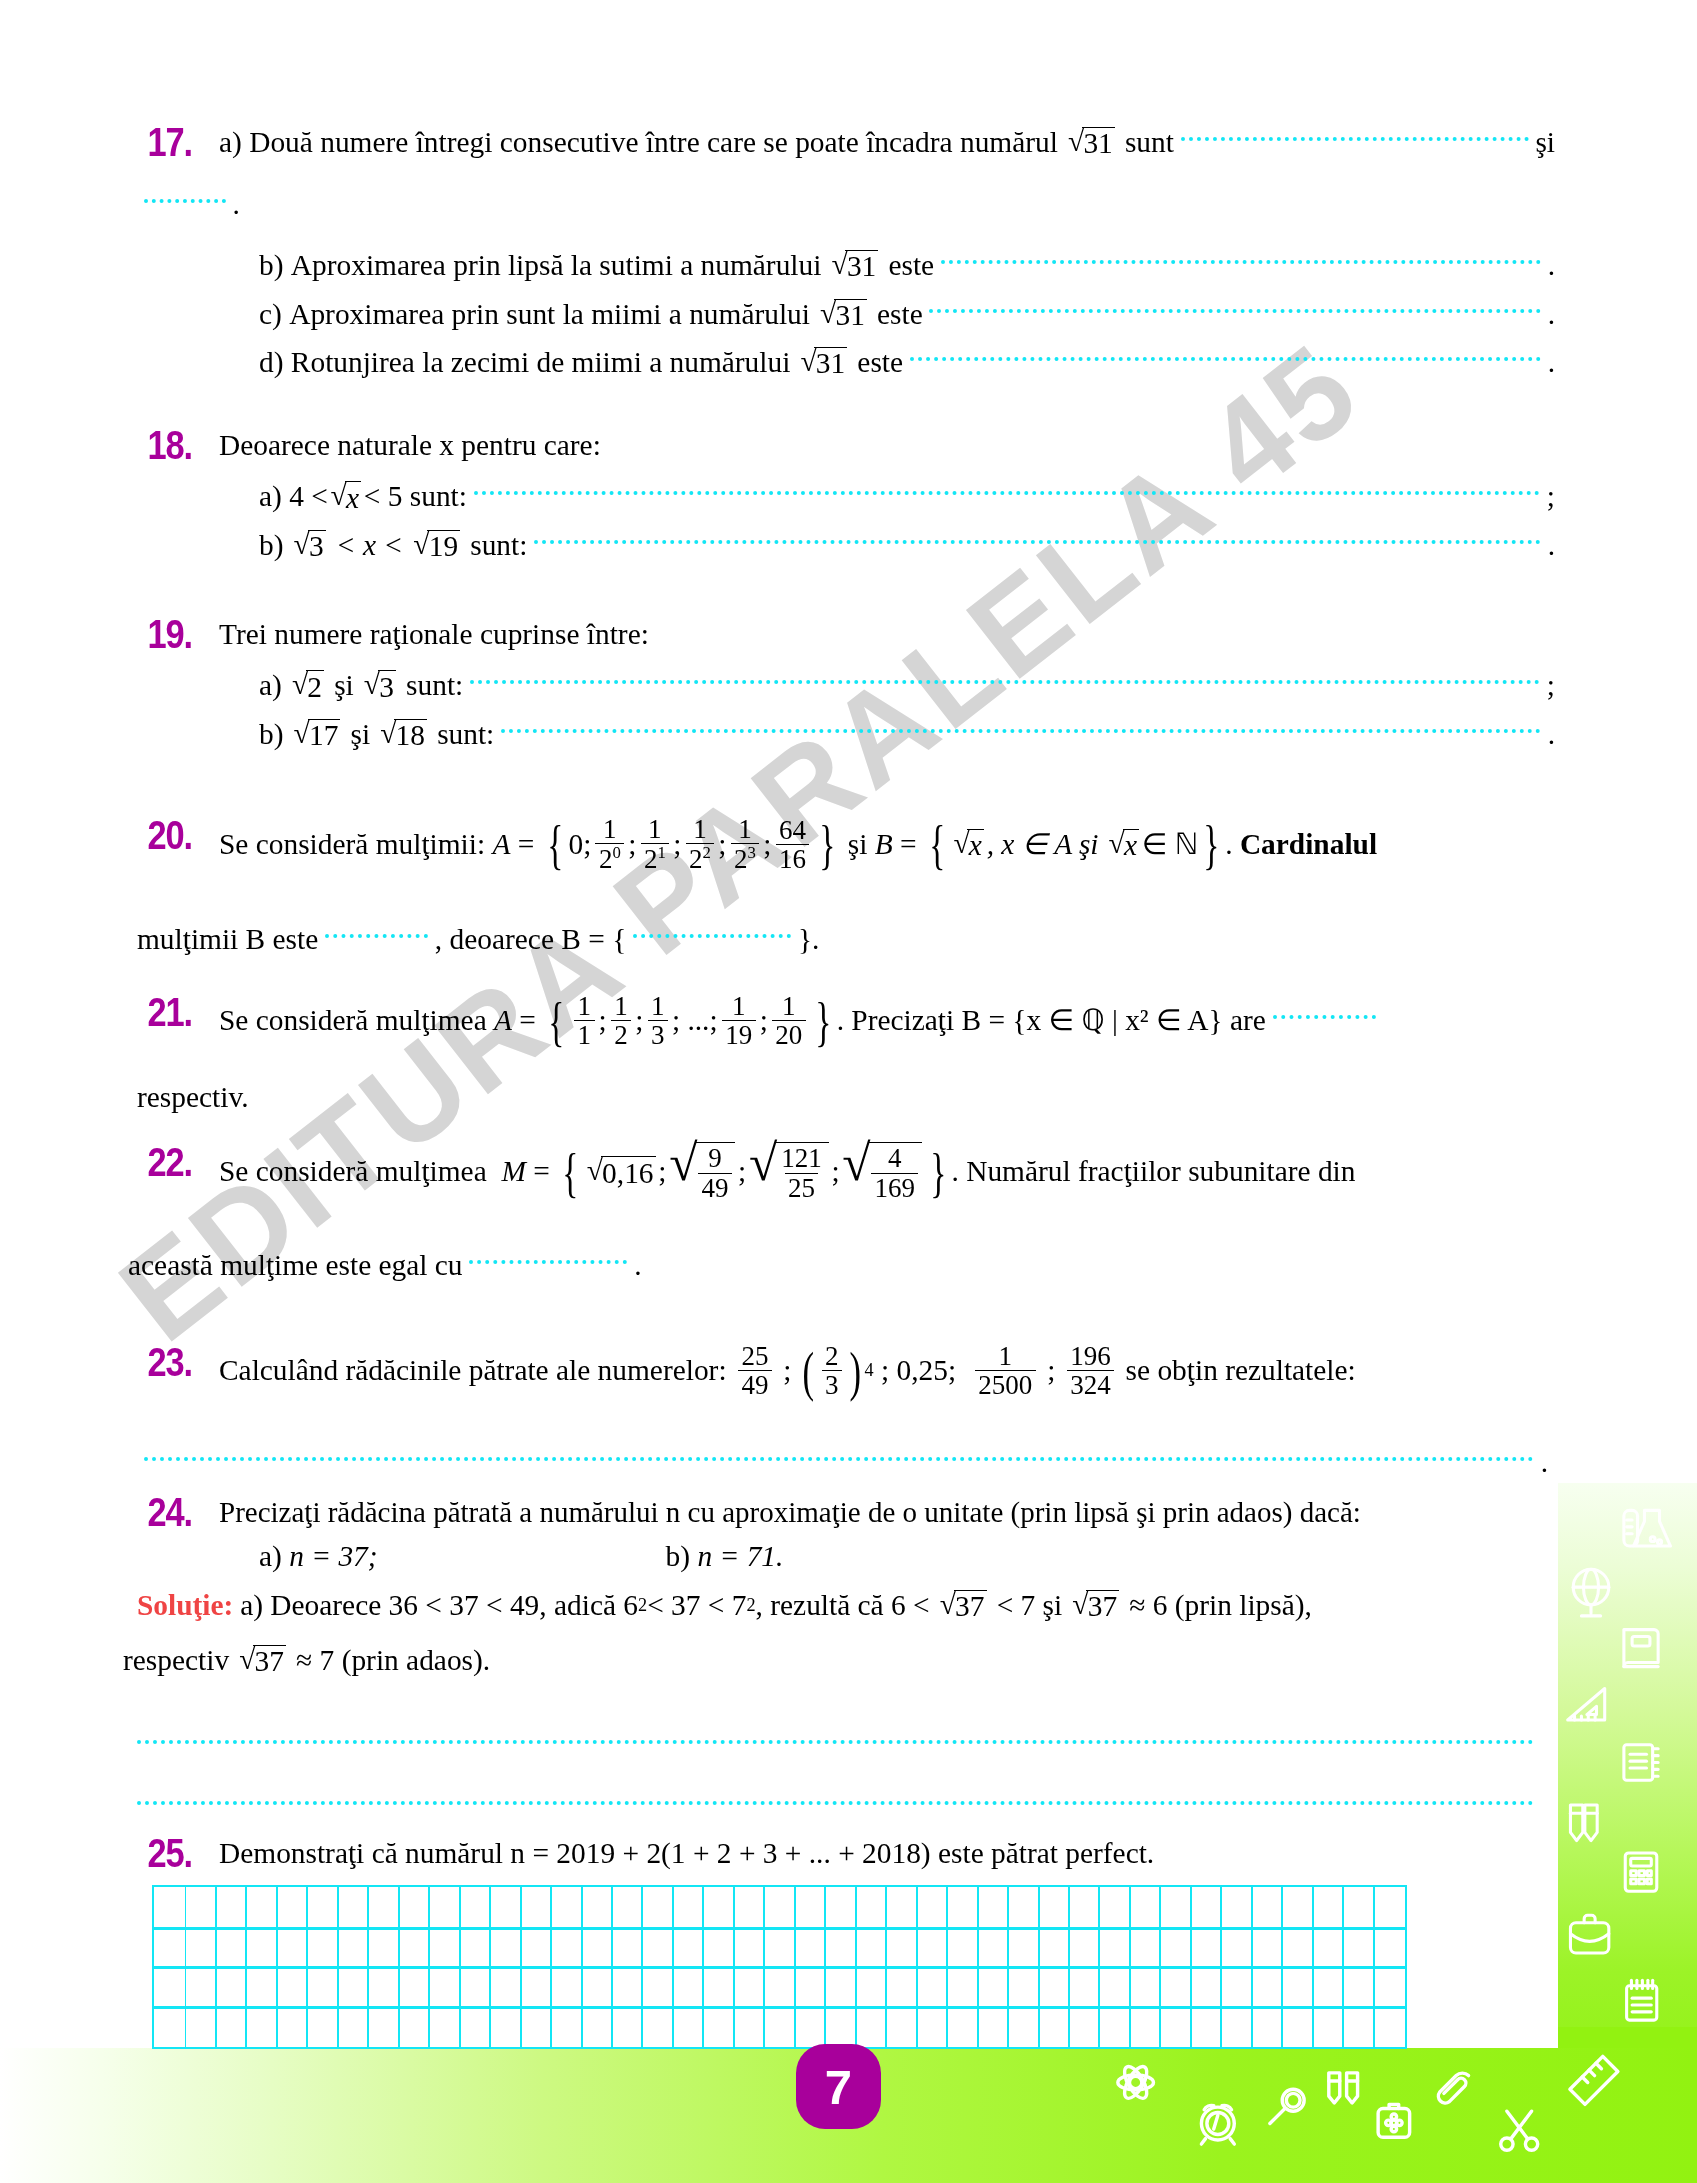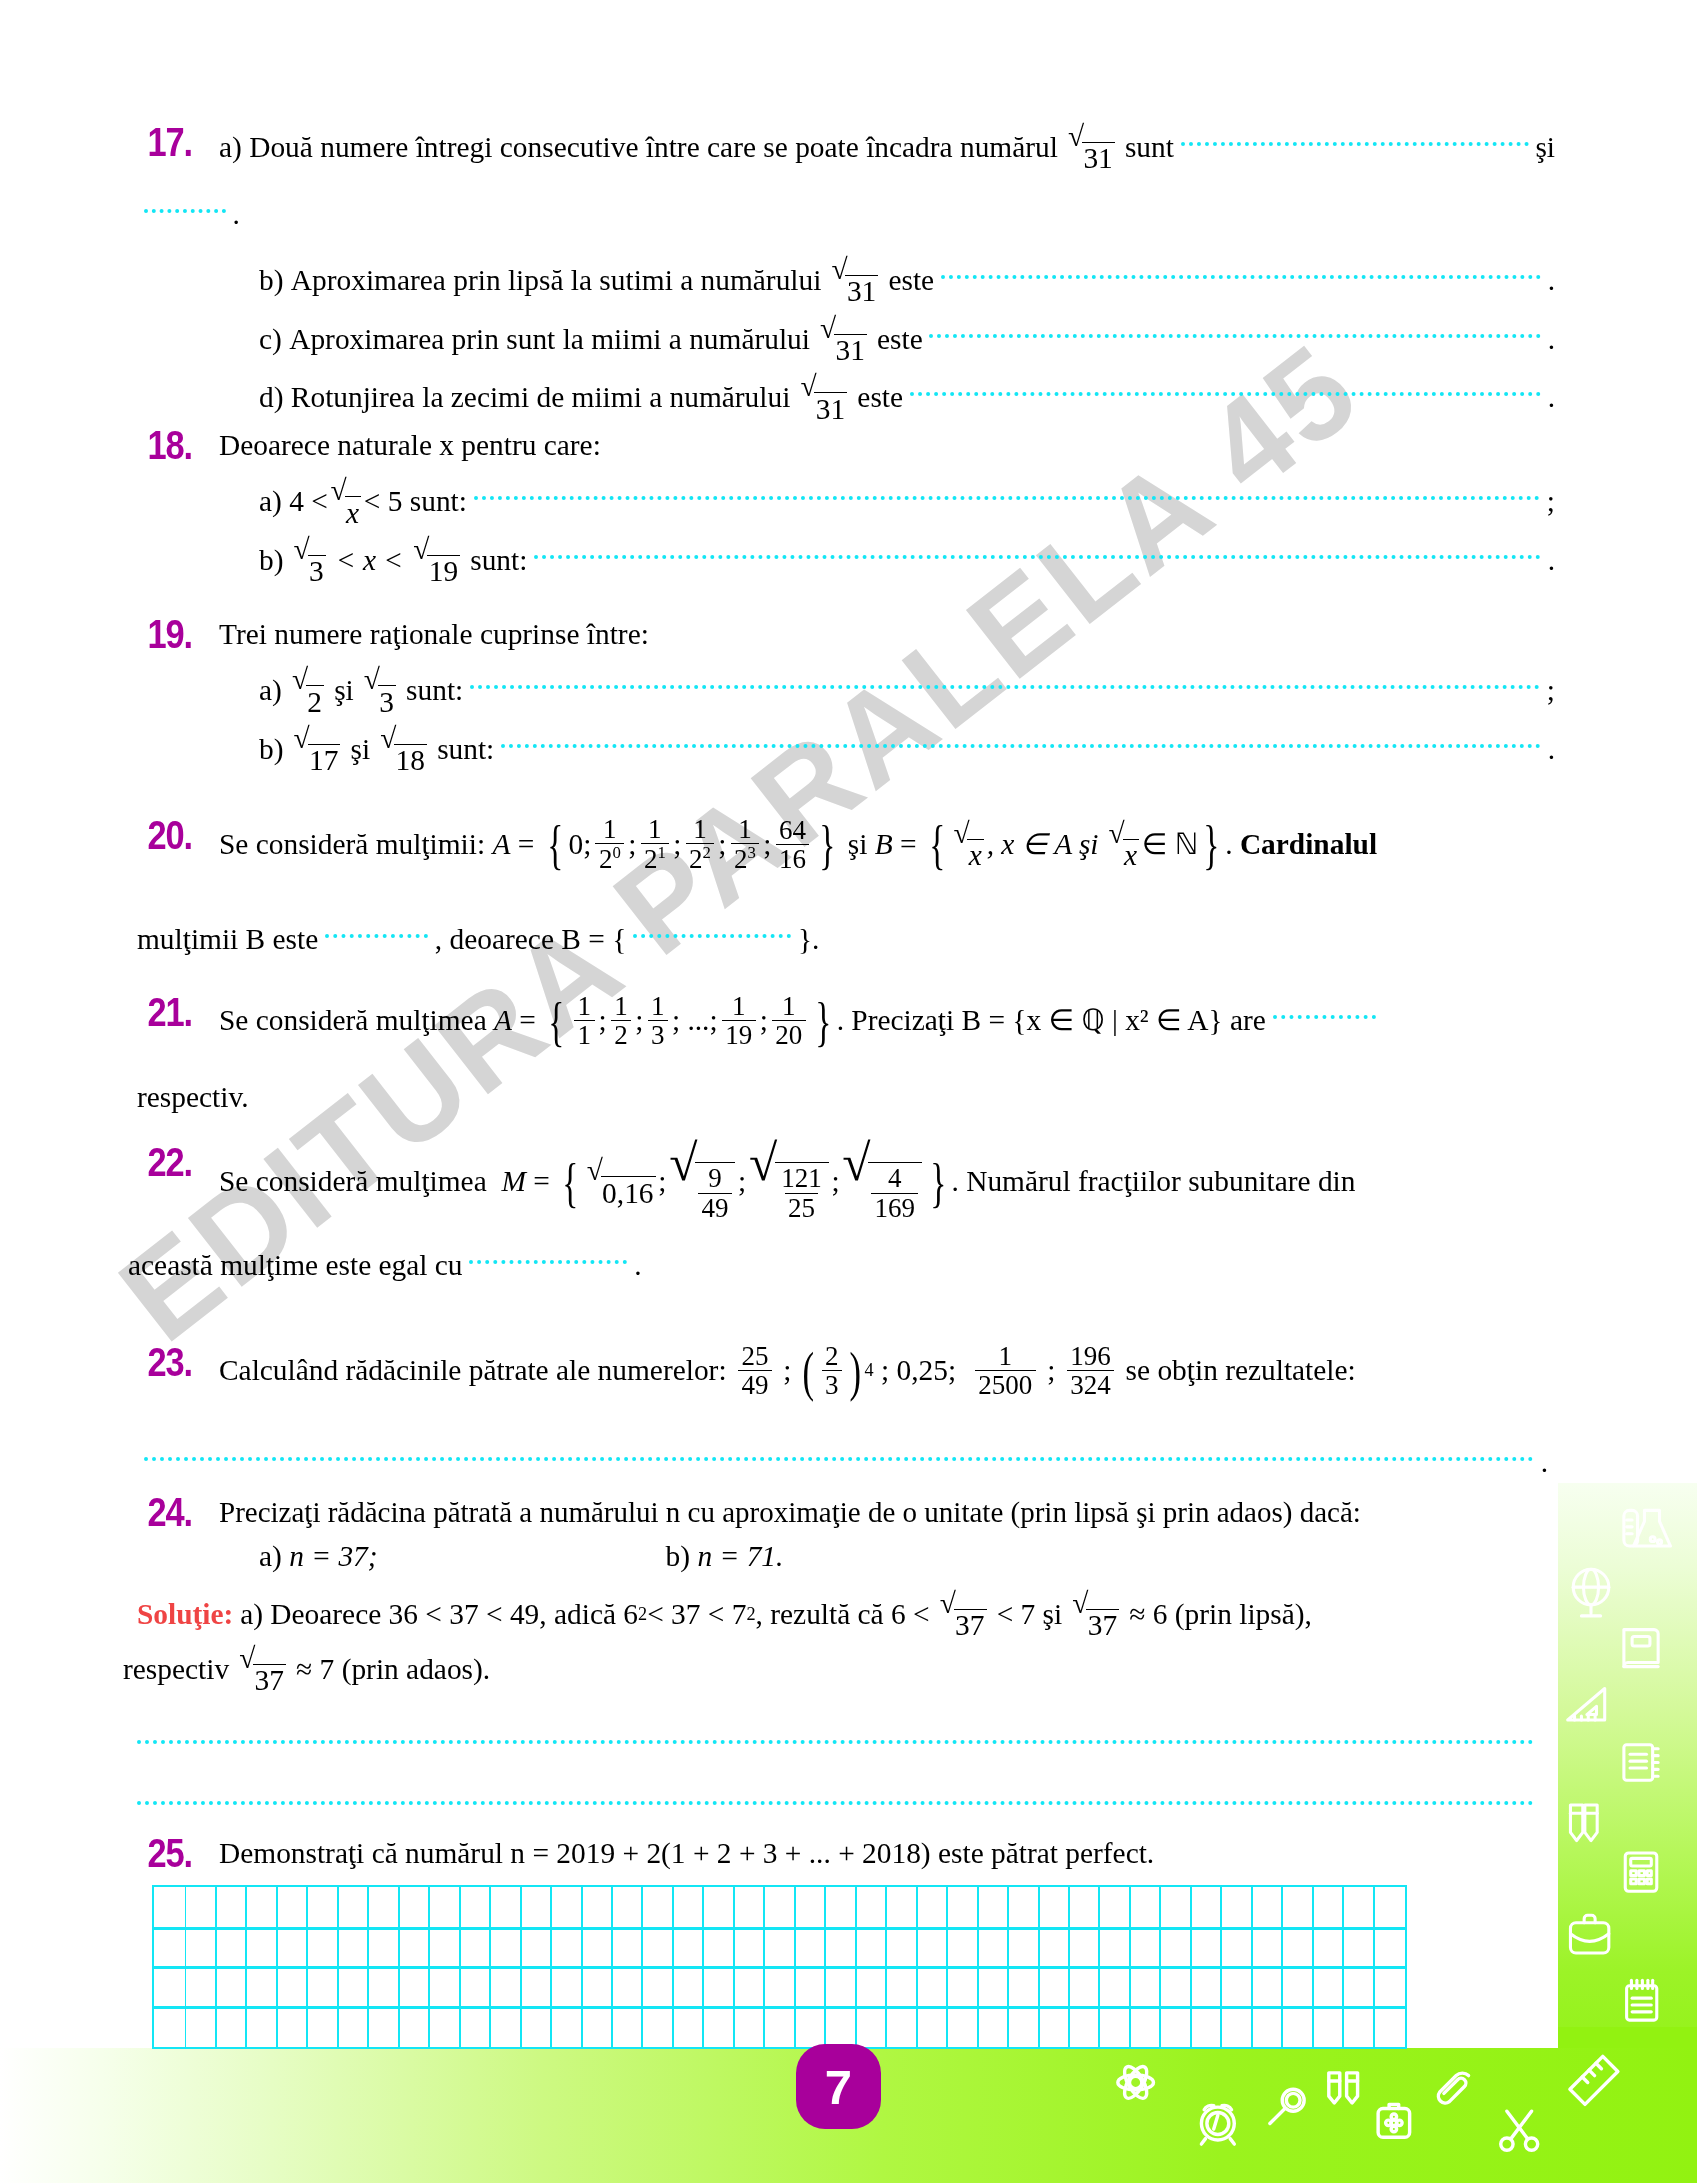"31" .radicand { margin-top: 20px -> none }
